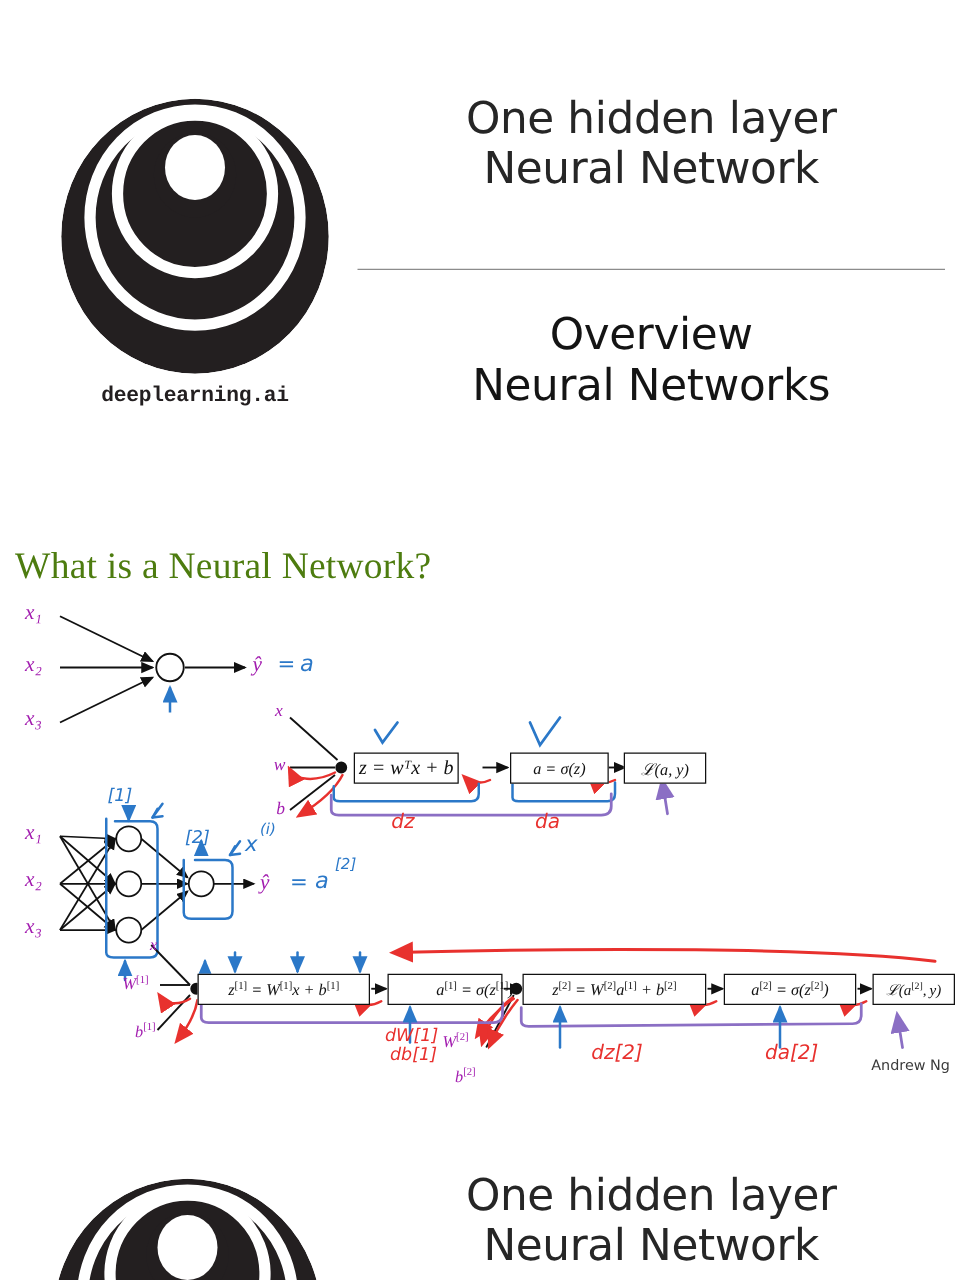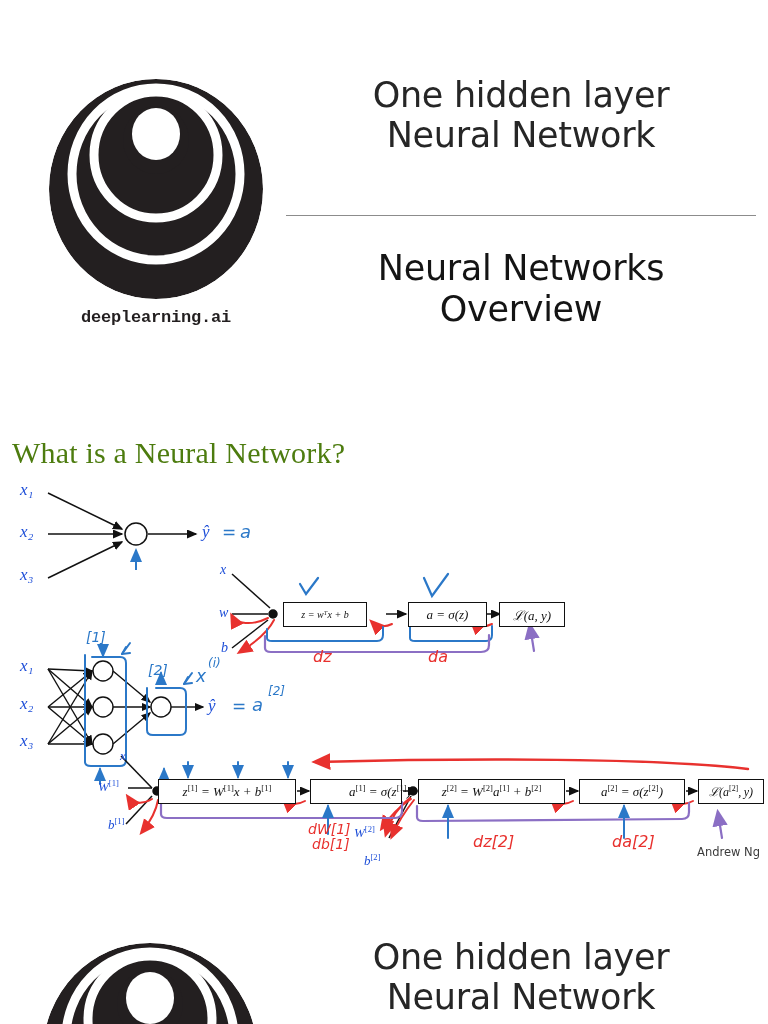"Neural Networks" div.subtitle-line { order: before "Overview" -> after "Overview" }
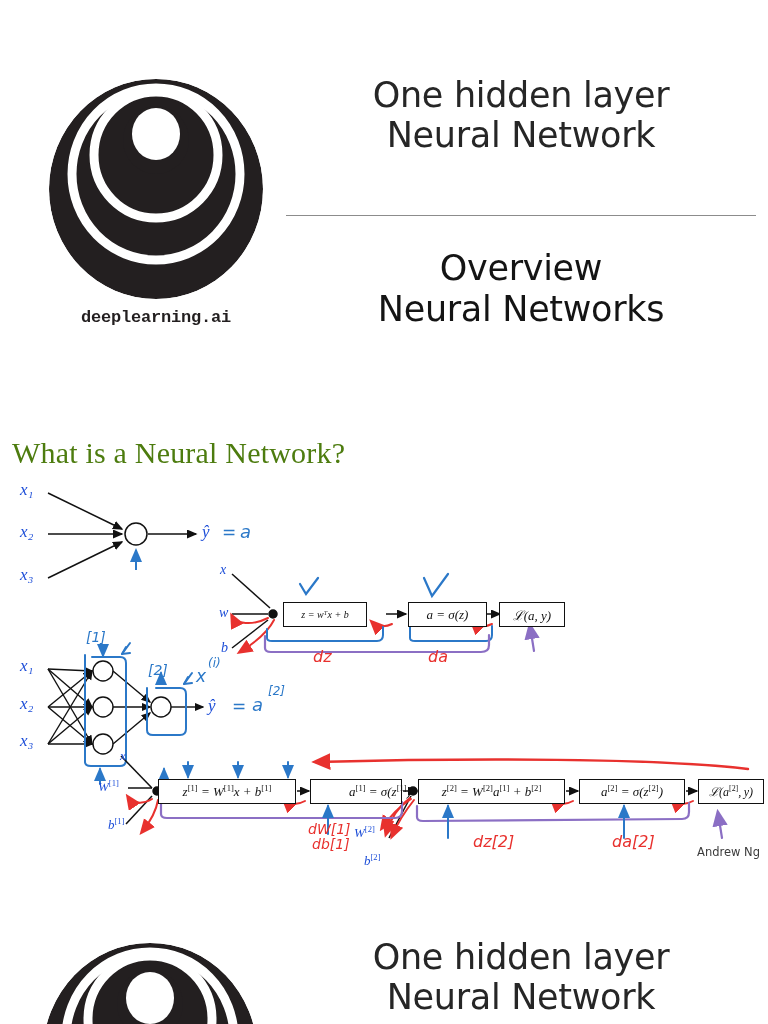"x₁" .lbl { color: #1d4ed8 -> #a21caf }
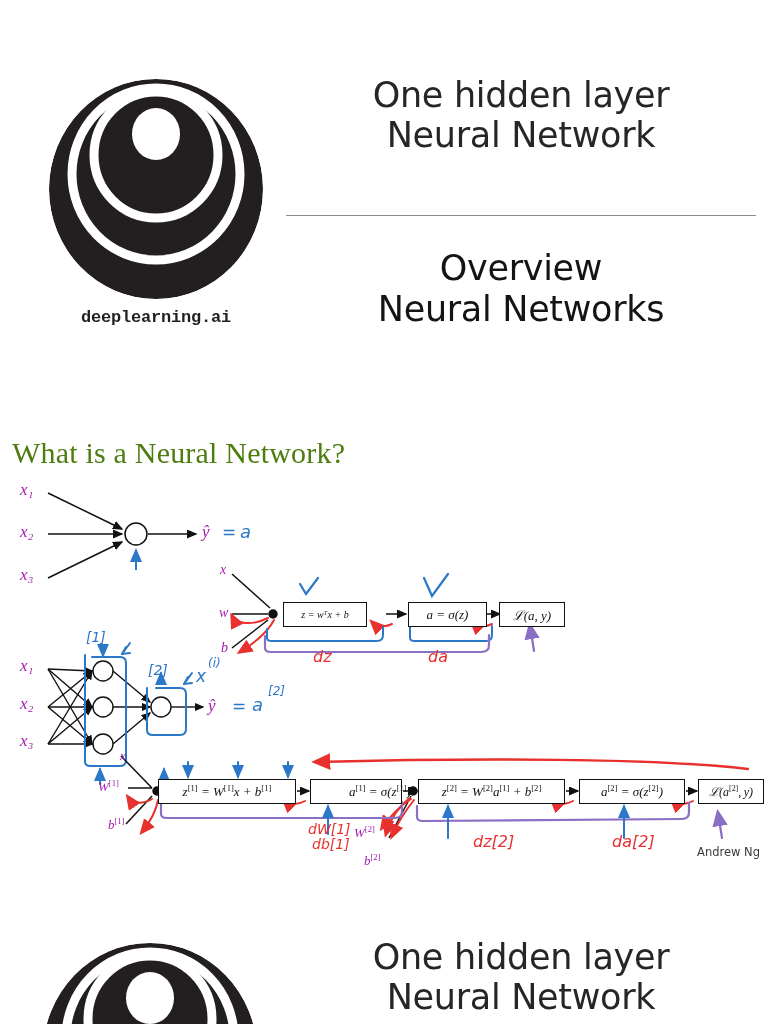"z = wᵀx + b" div.math-box { font-size: 10px -> 16px }
